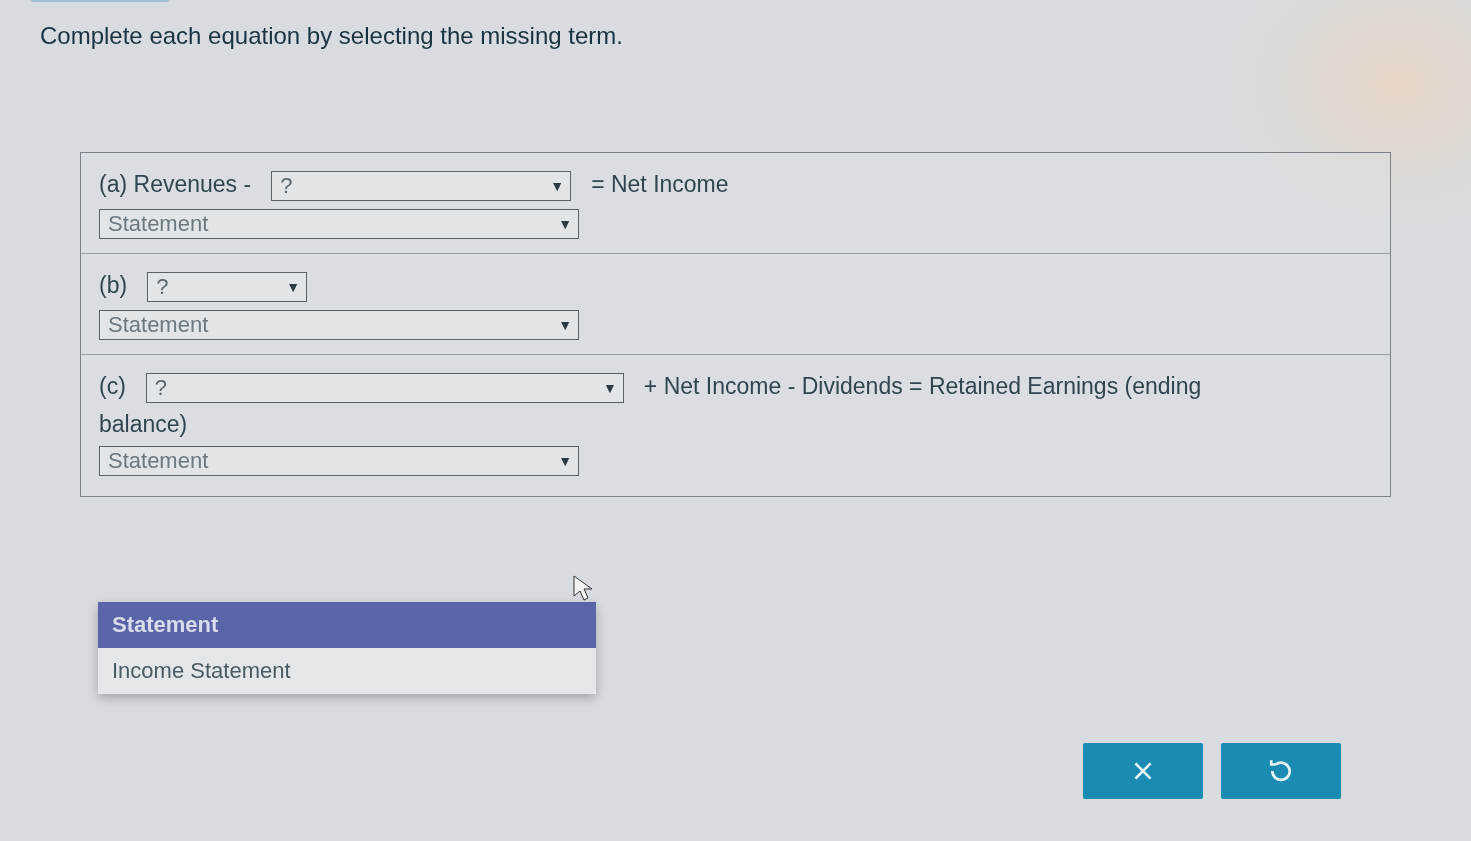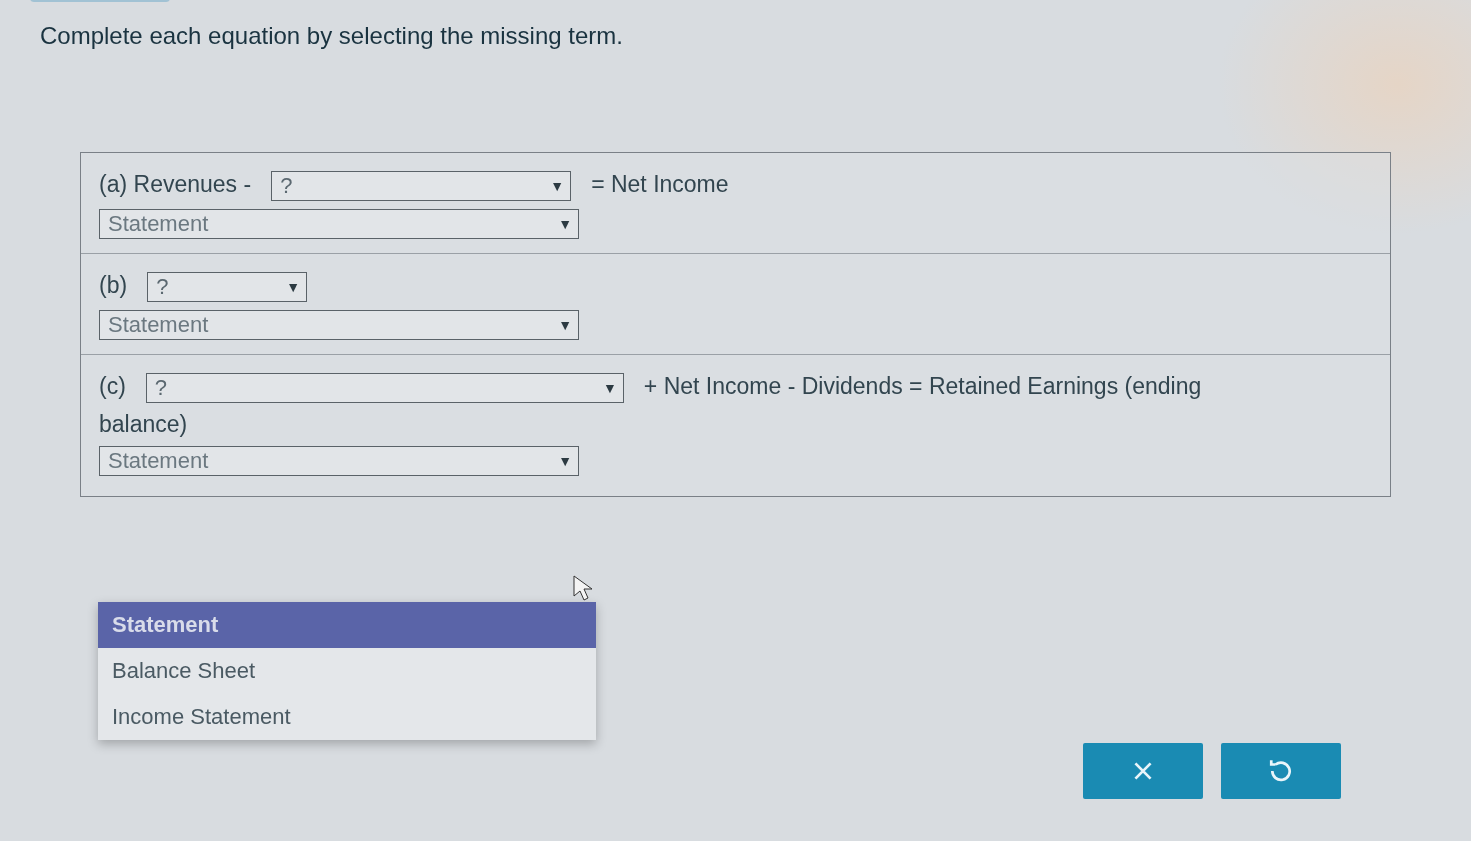"Balance Sheet" div.opt { html: <div>Balance Sheet</div> -> none }
